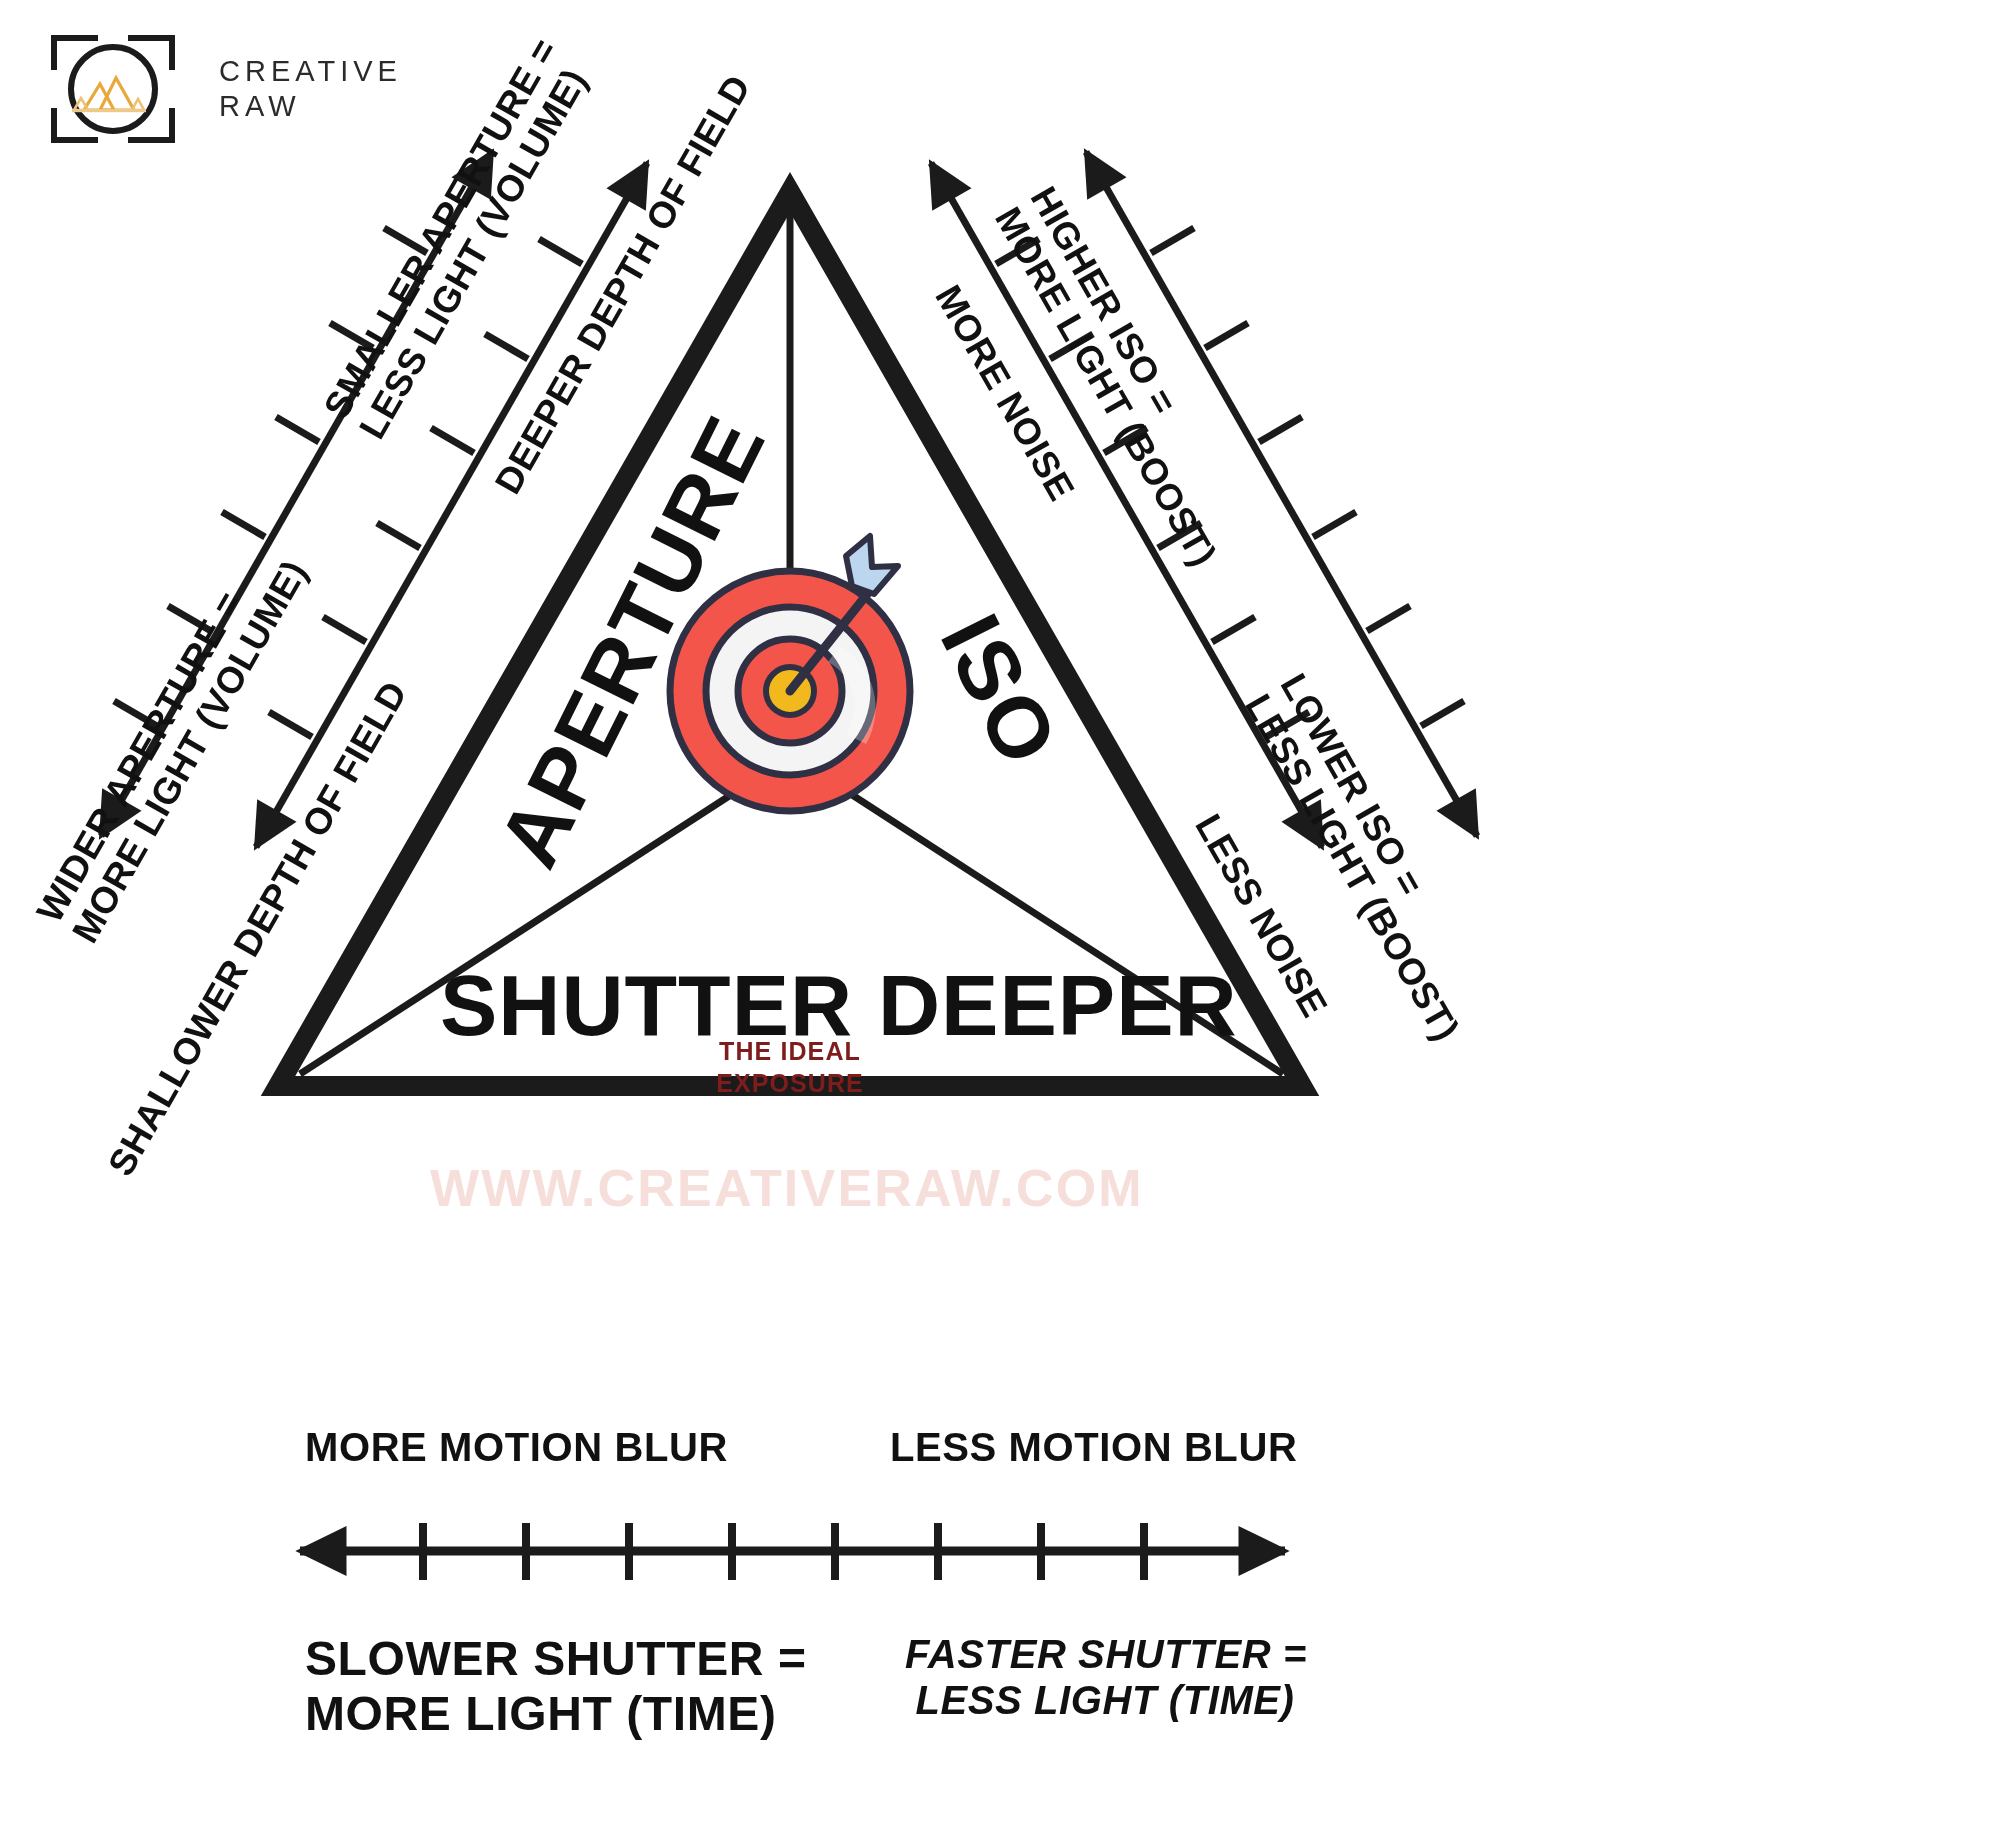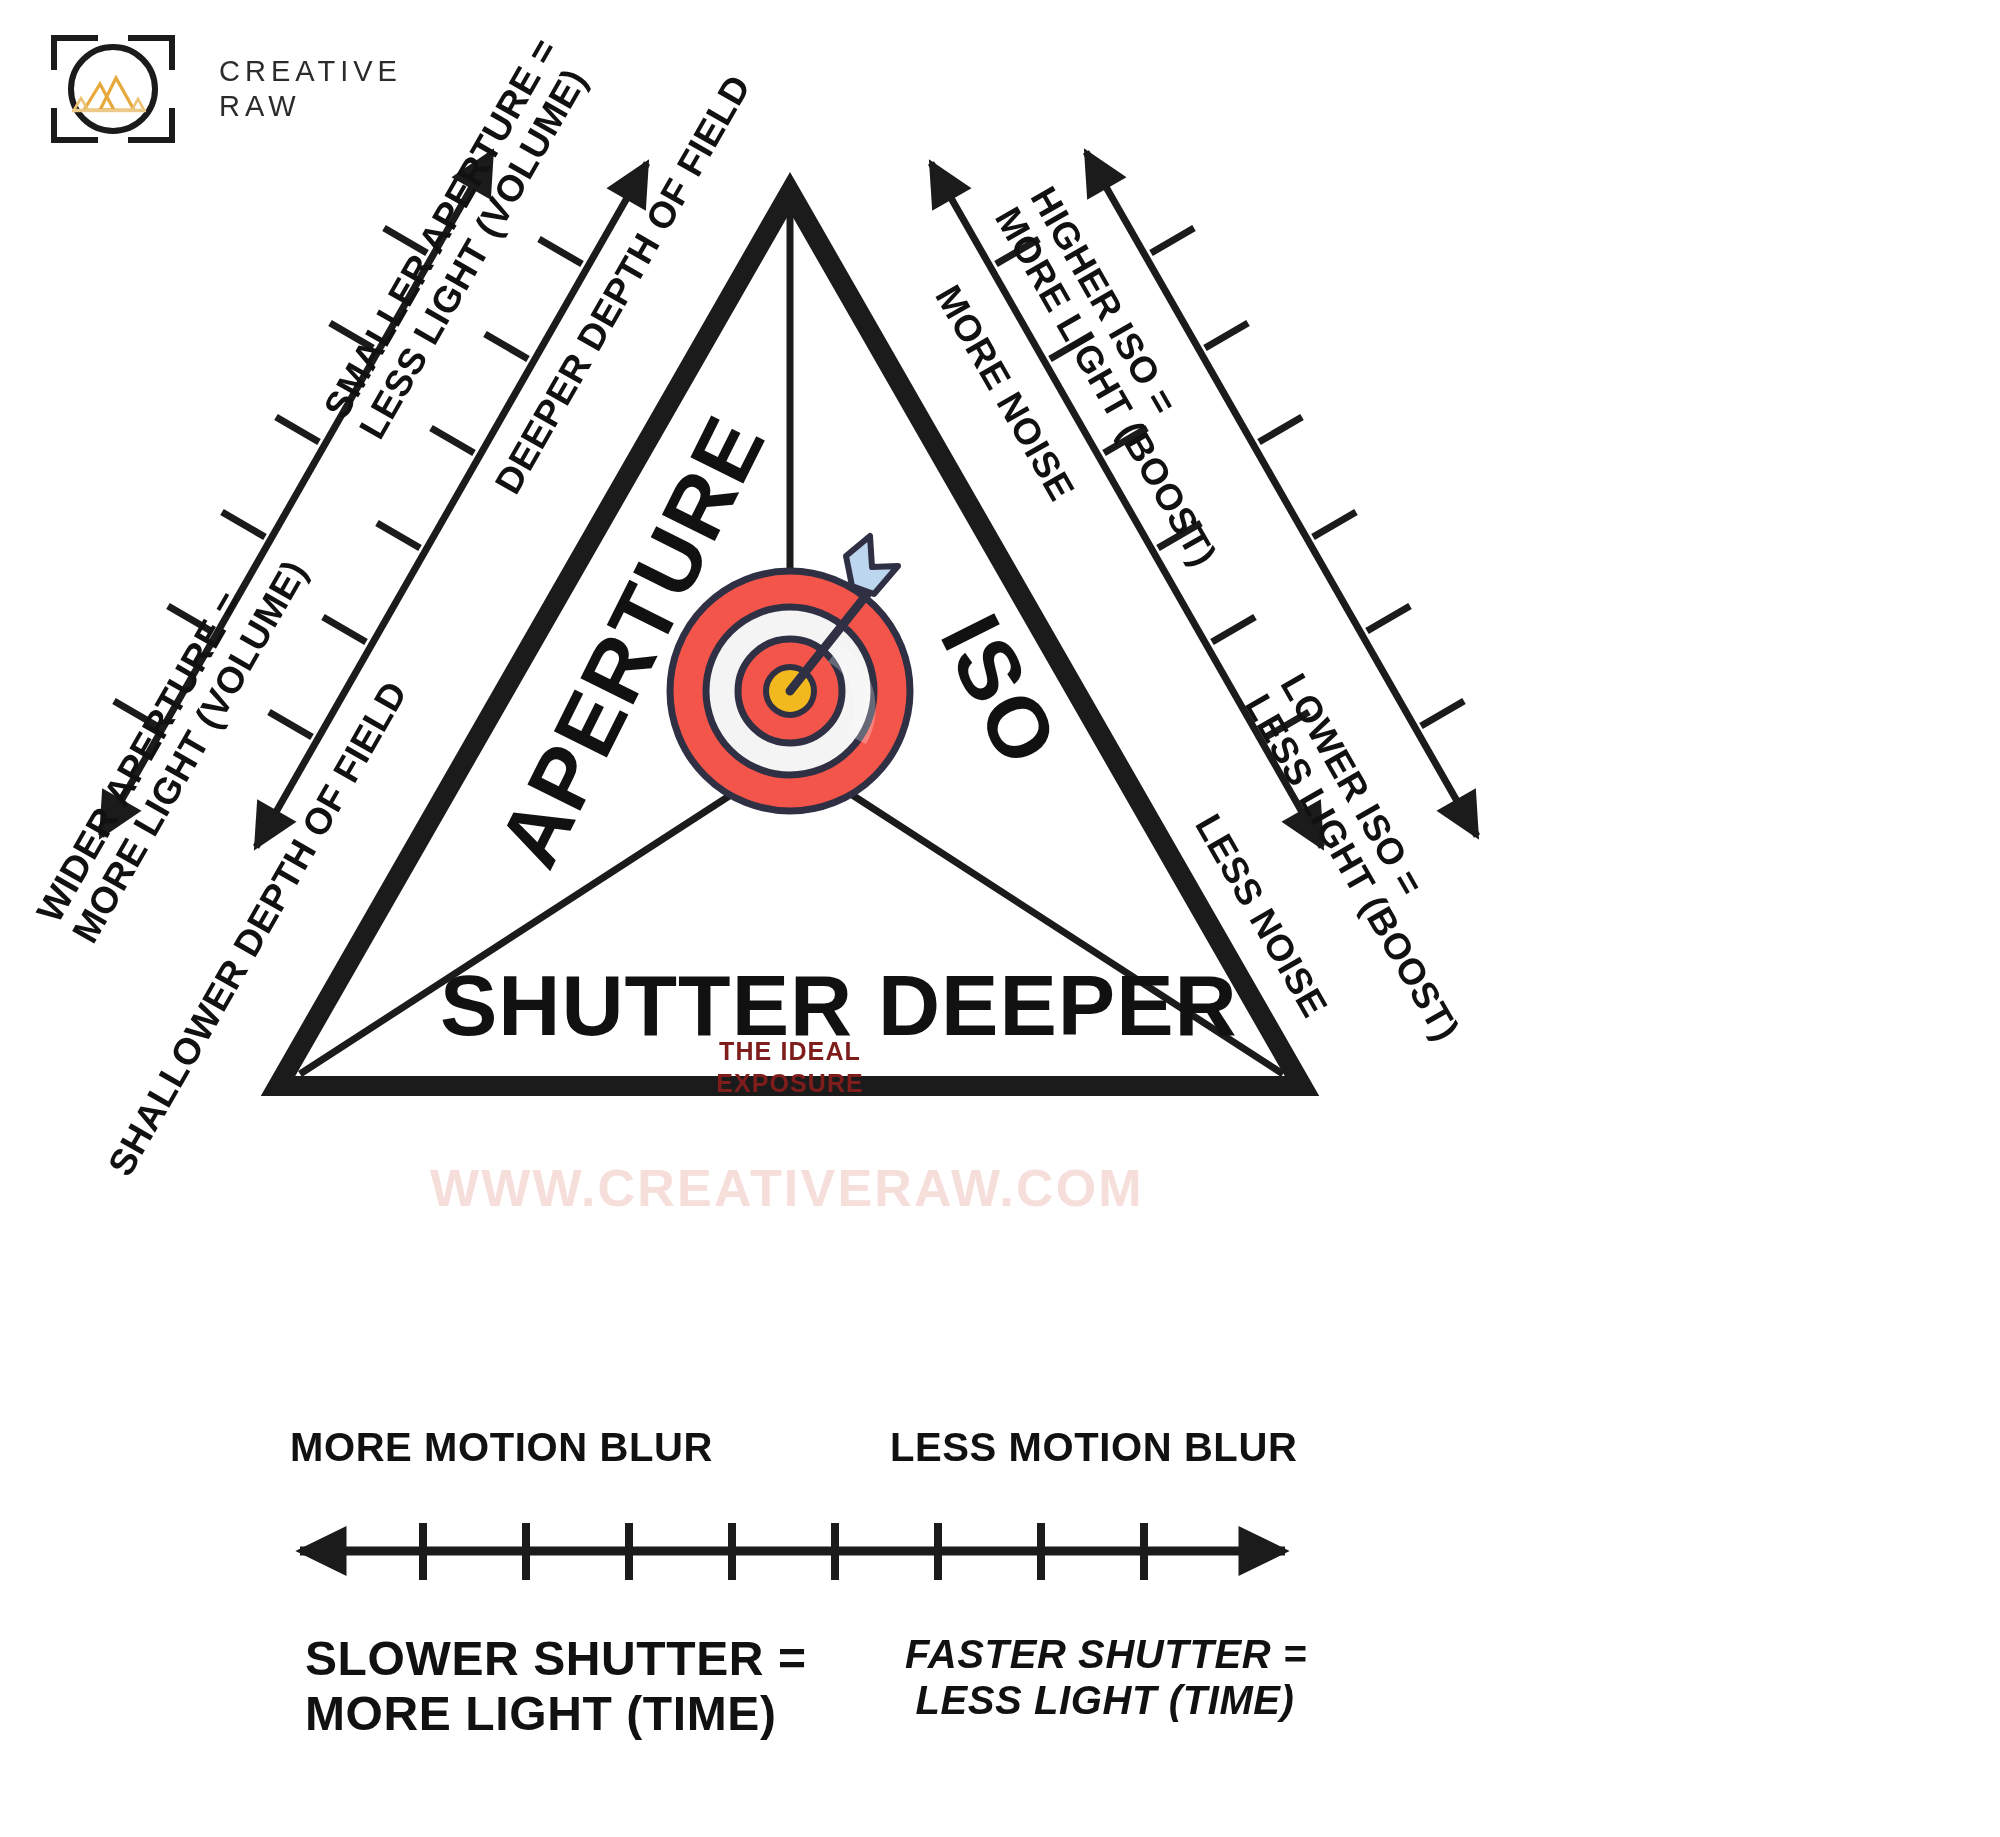"MORE MOTION BLUR" div.plain { left: 290px -> 305px }
